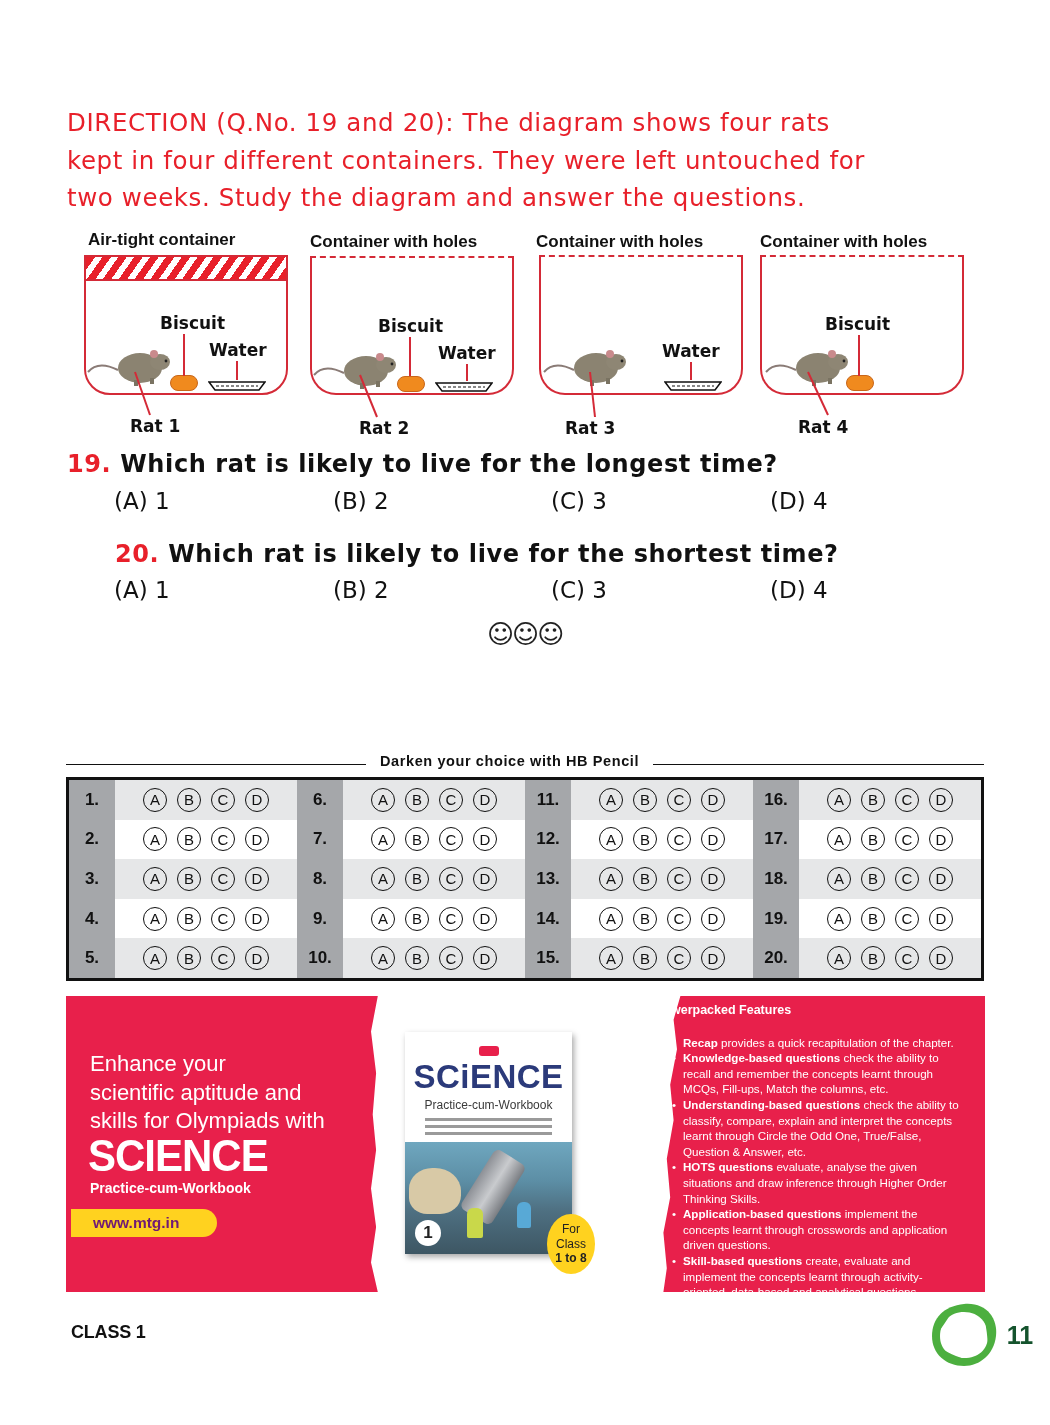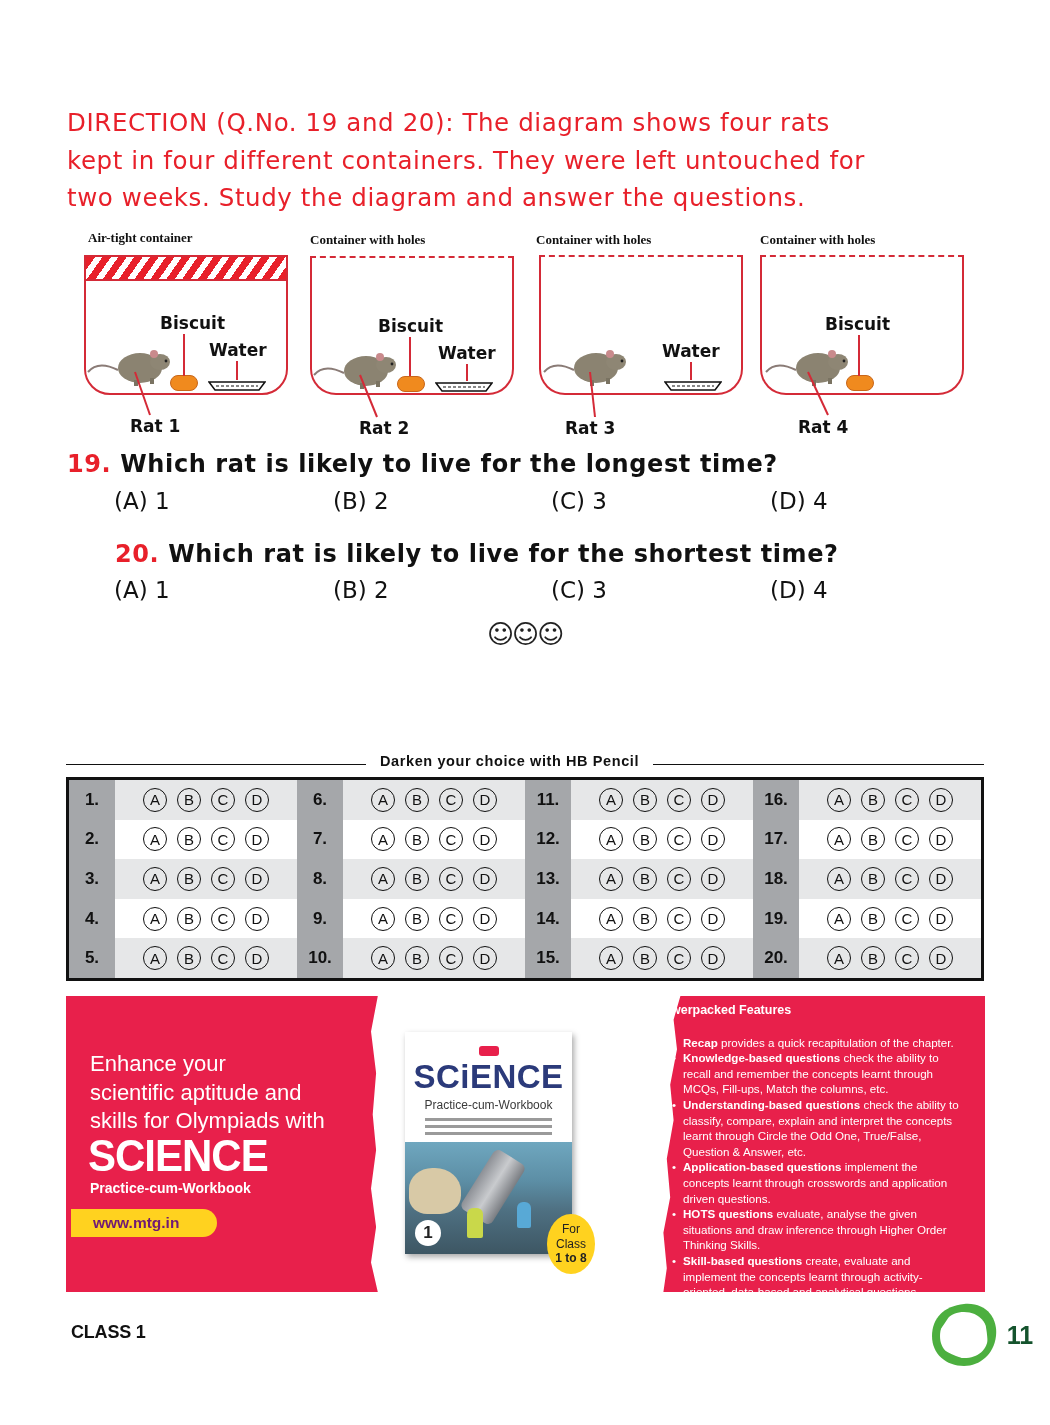"Air-tight container" .cont-title { font-family: Liberation Serif, serif -> Liberation Sans, sans-serif; font-size: 13px -> 17px }
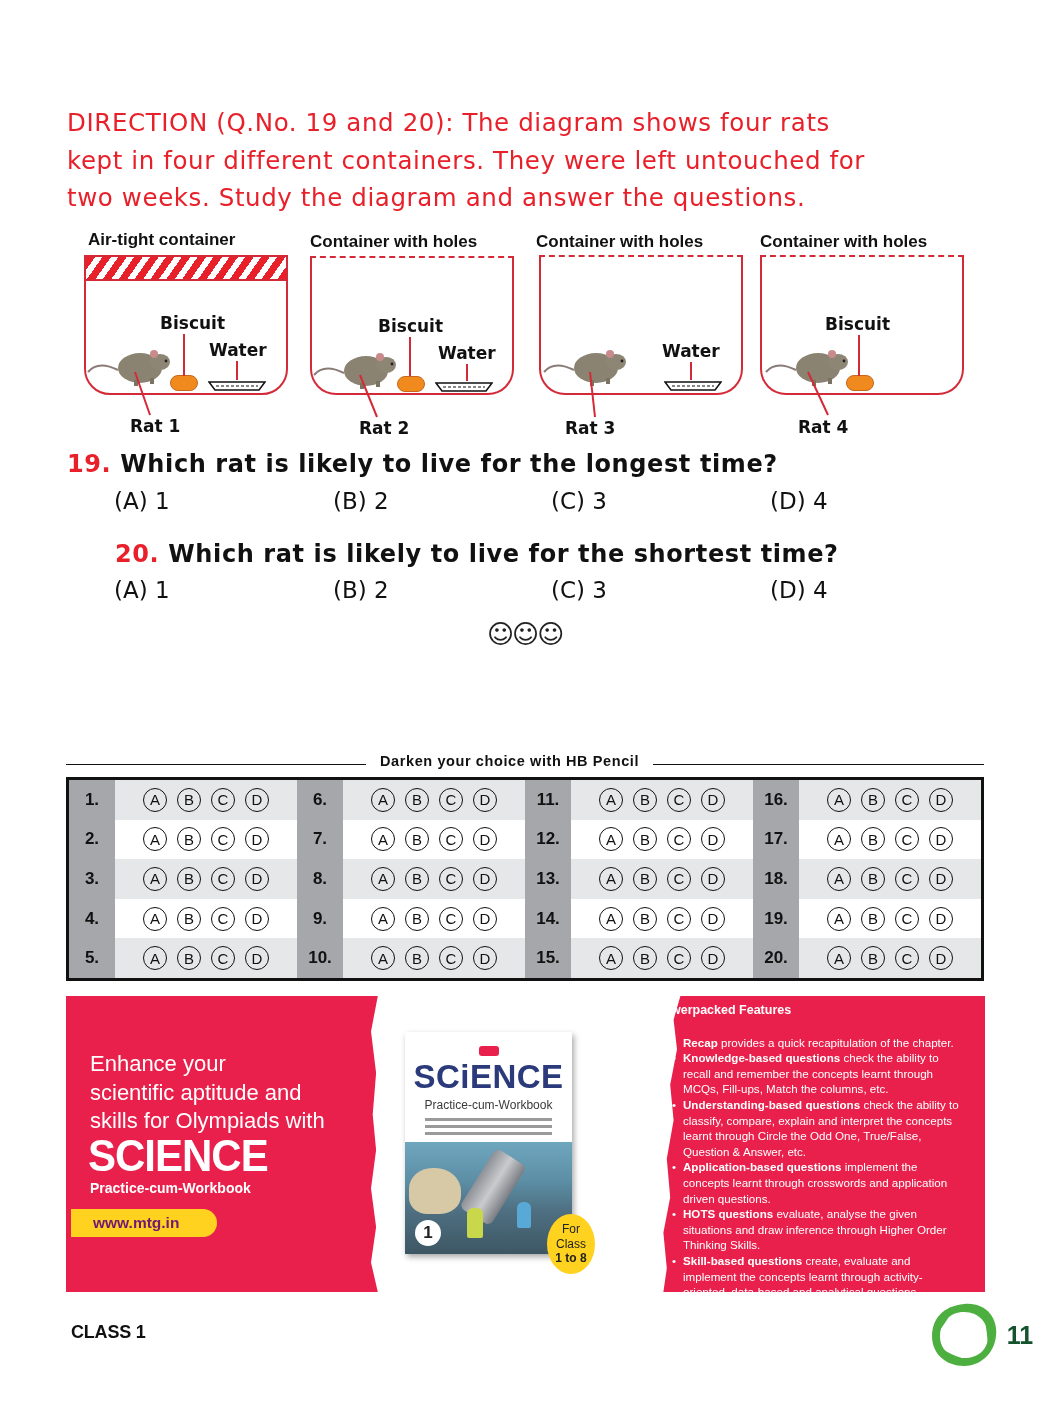"Application-based questions implement" li { order: before "HOTS questions evaluate, analyse the" -> after "HOTS questions evaluate, analyse the" }
